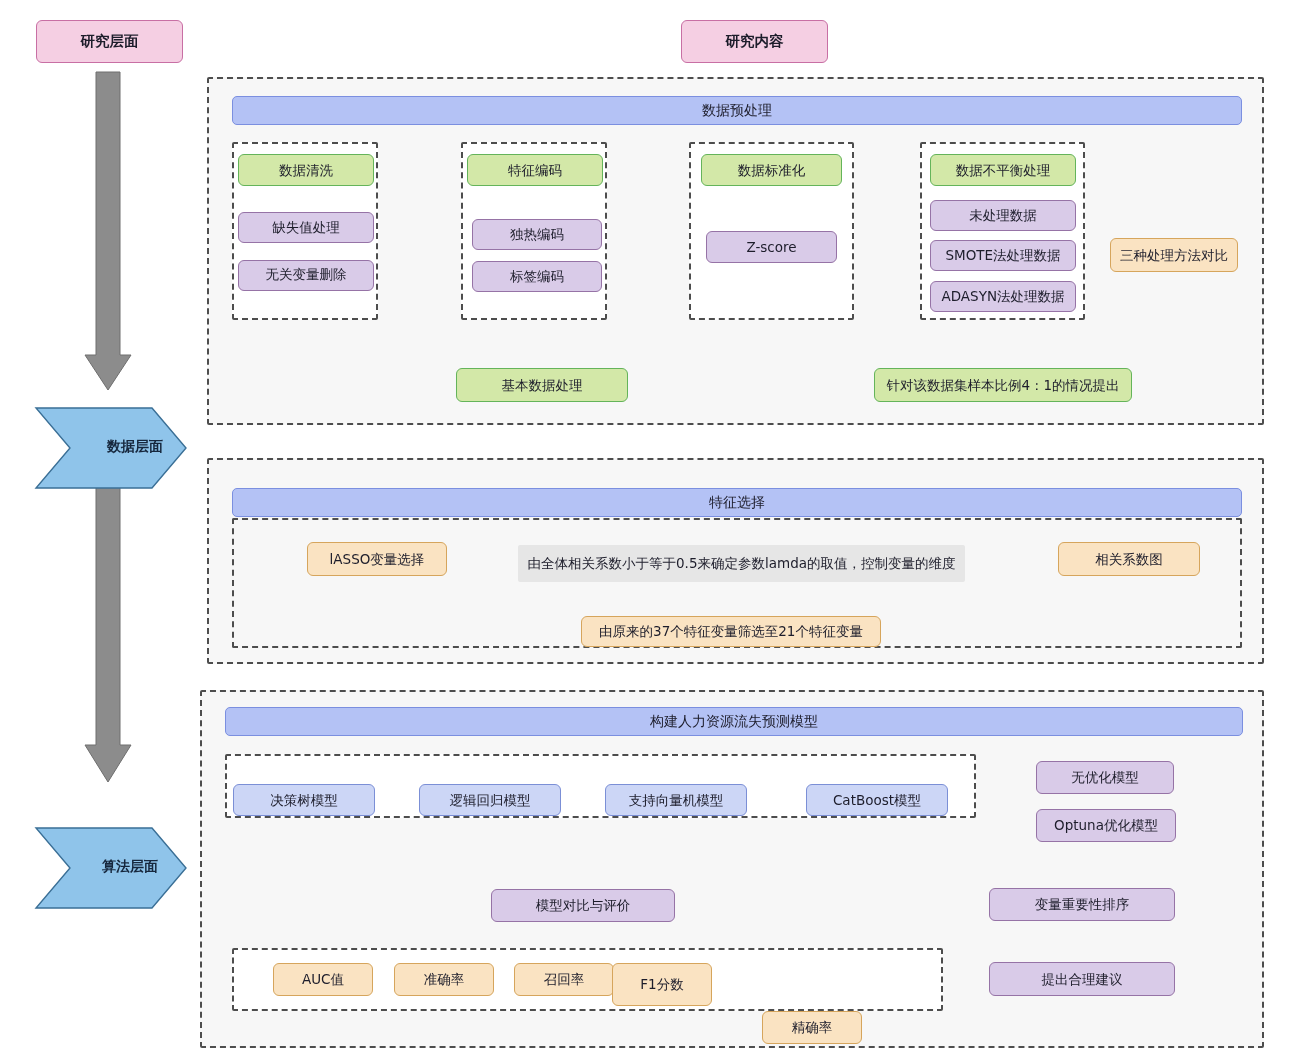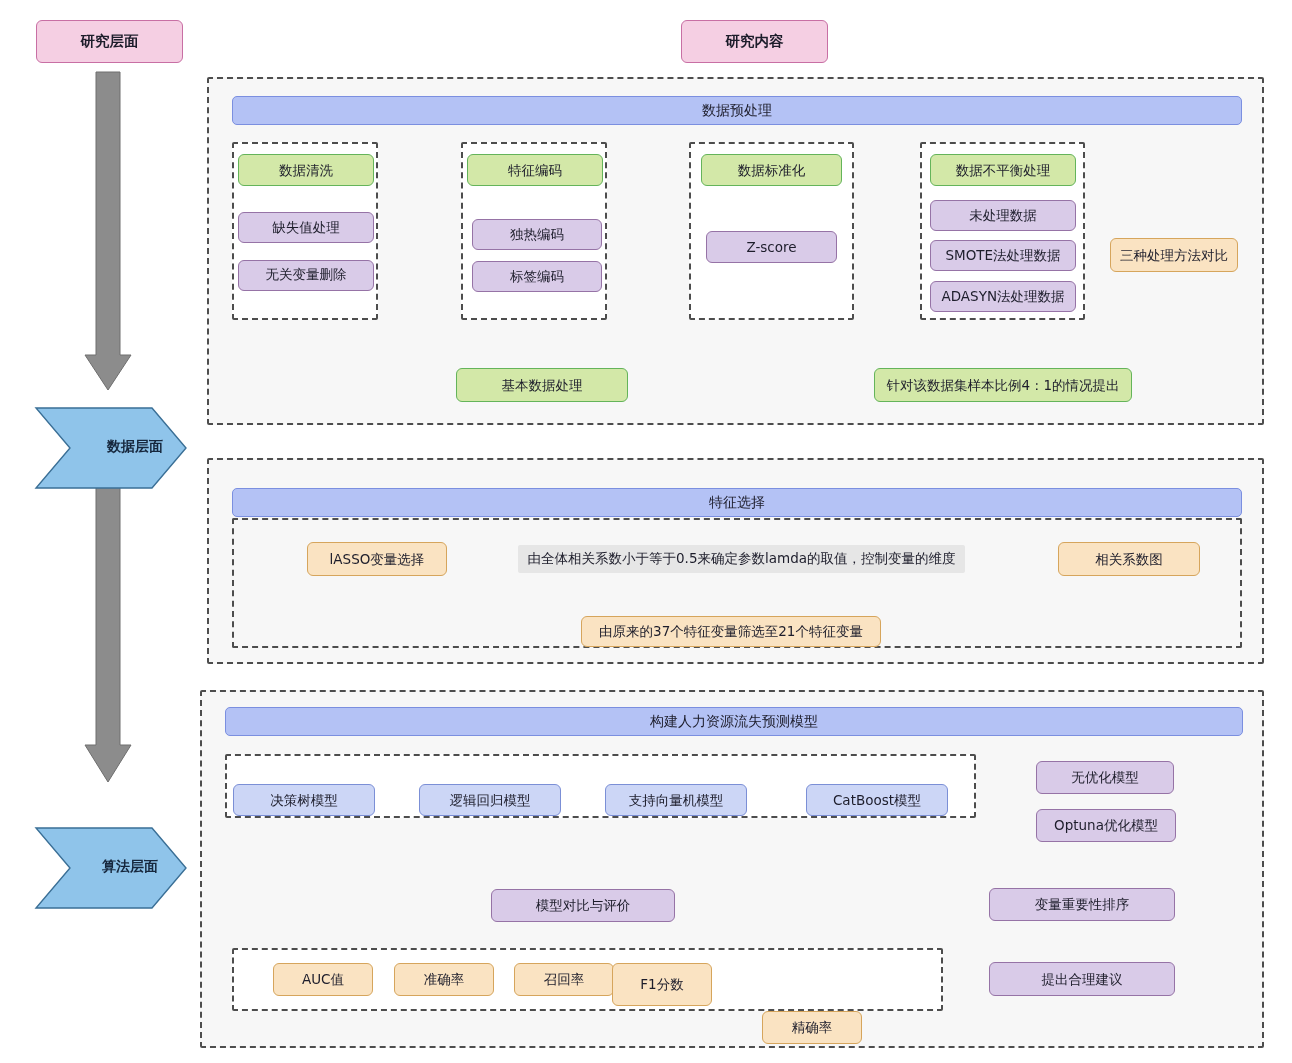"由全体相关系数小于等于0.5来确定参数lamda的取值，控制变量的维度" div.chip { height: 28px -> 37px }
